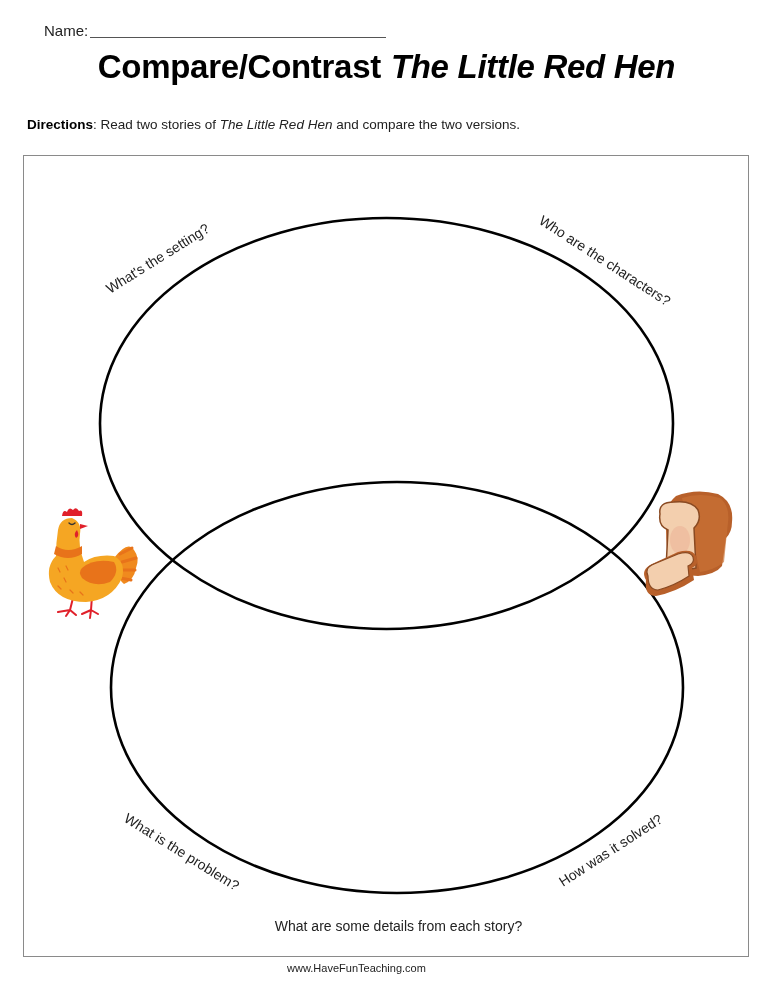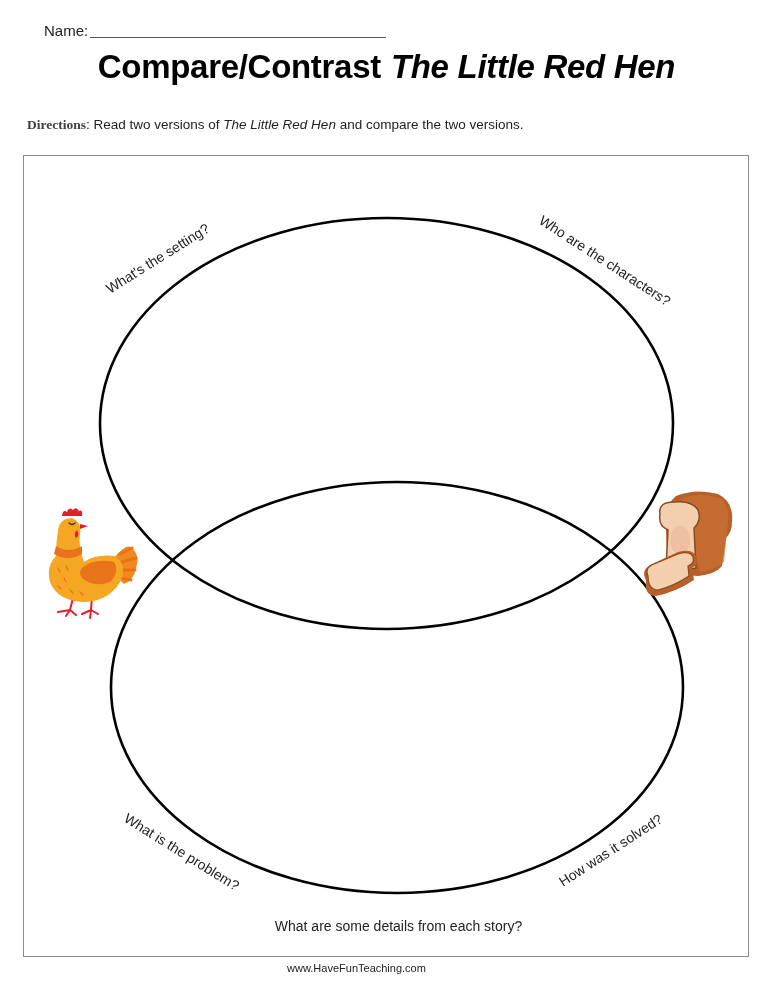"Directions" .directions b { color: #404040 -> #000000; font-family: Liberation Serif, serif -> none }
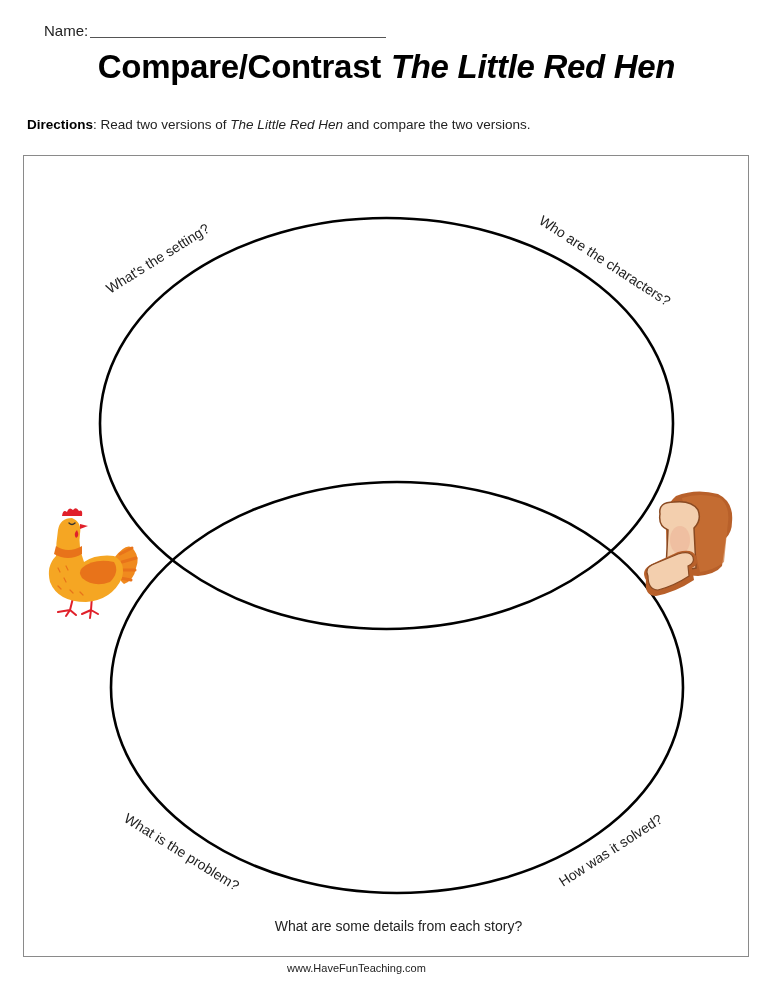": Read two versions of" span { text: versions -> stories }
